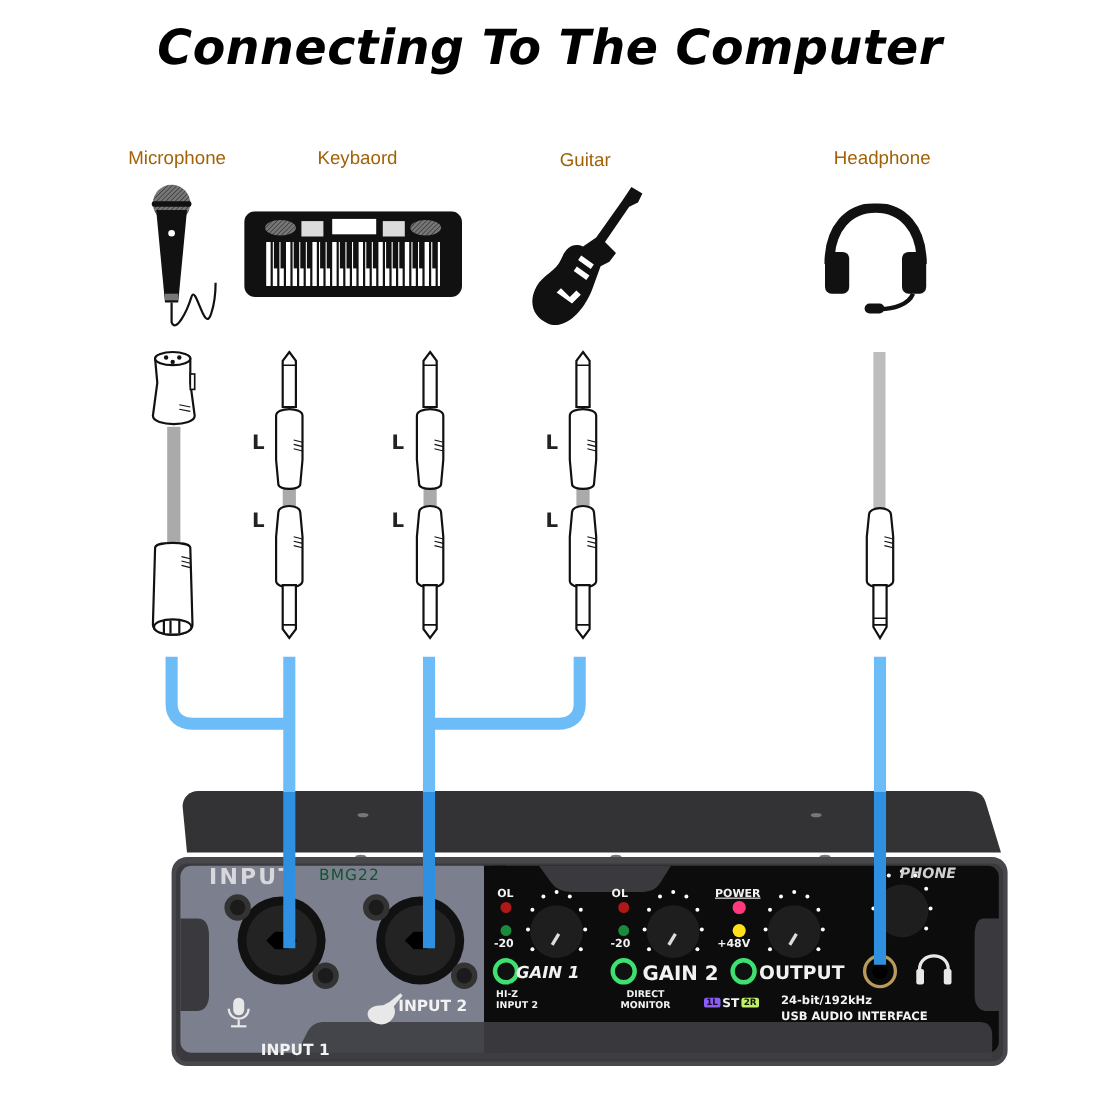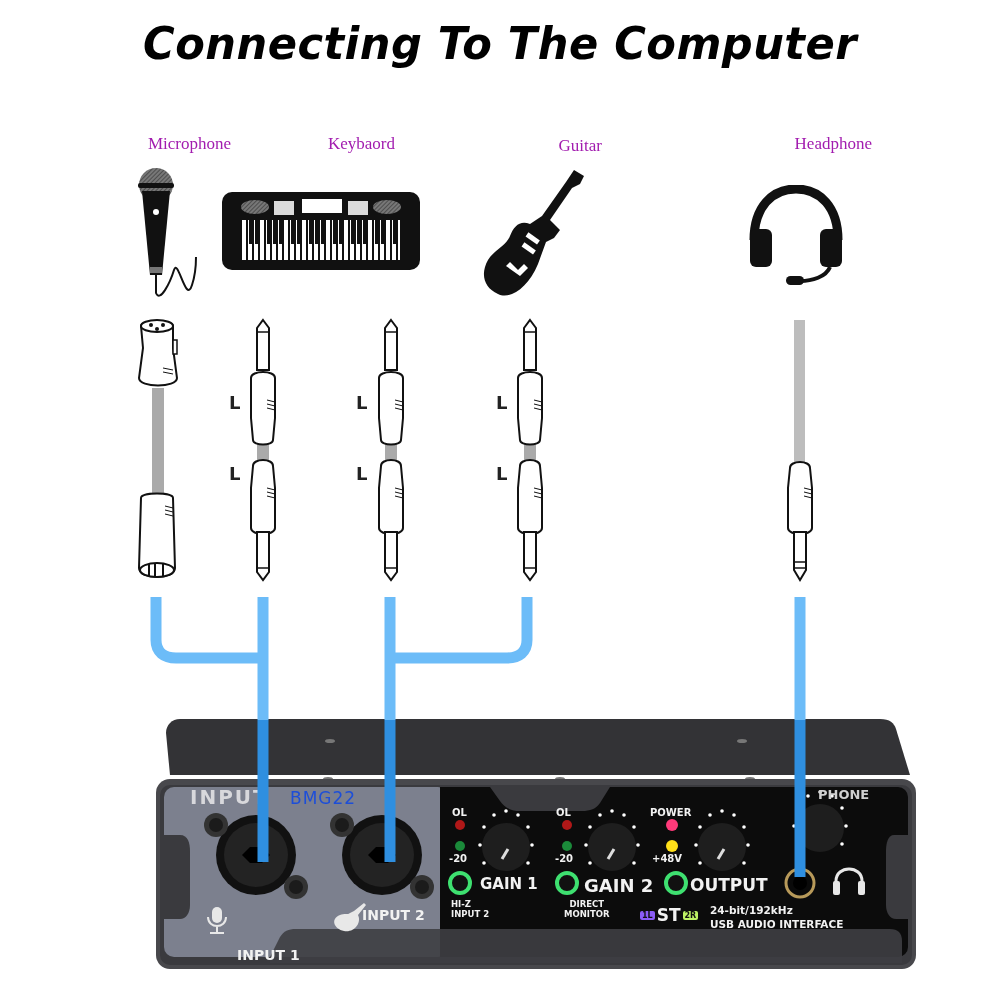"Microphone" .src-label { color: #a21caf -> #a16207; font-family: Liberation Serif, serif -> Liberation Sans, sans-serif; text-align: right -> center }
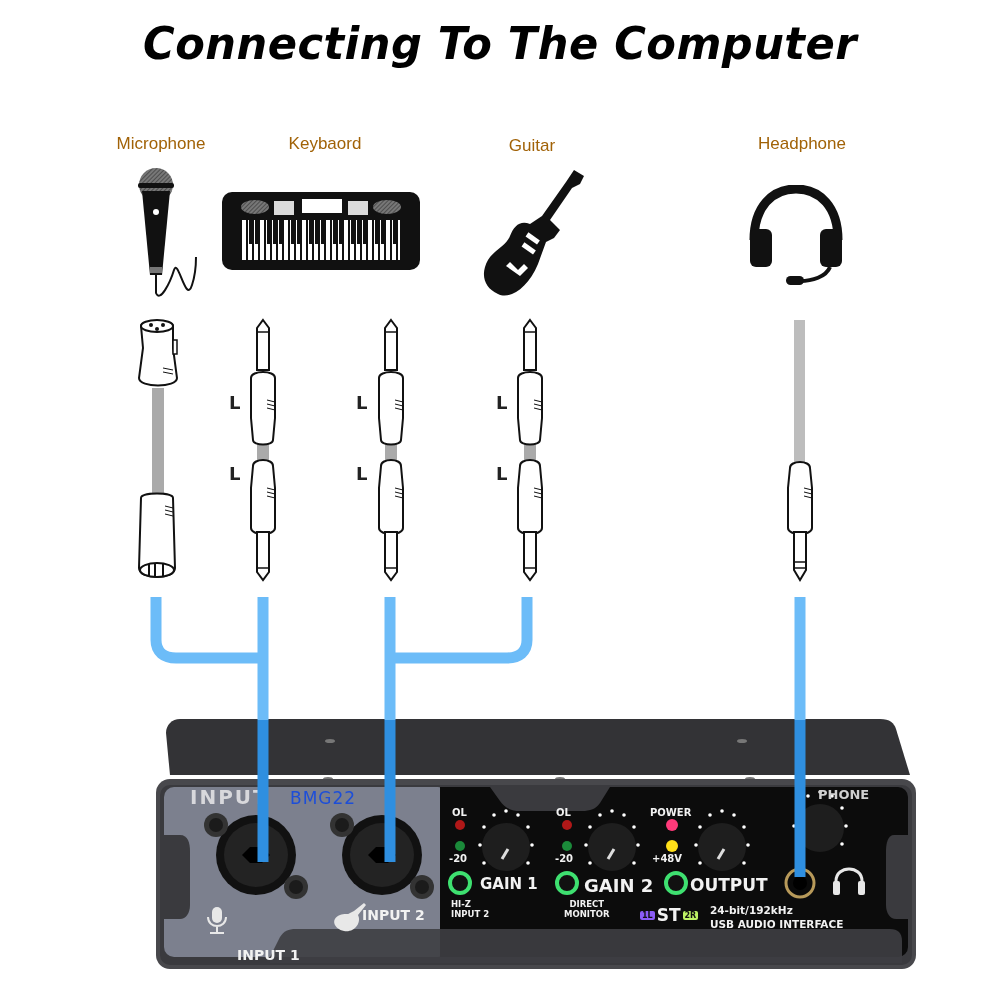"BMG22" div.abs { color: #1d4ed8 -> #14532d; font-size: 17px -> 14px }
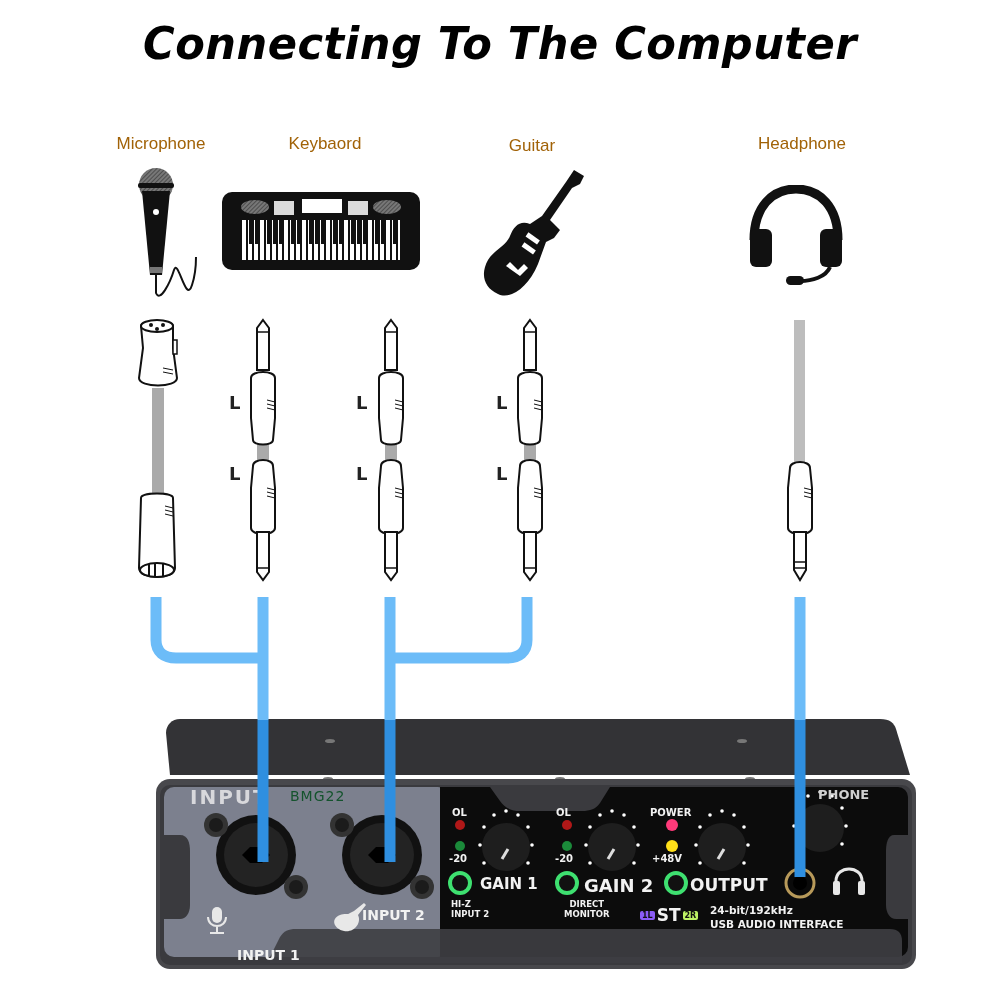"PHONE" div.abs { font-style: none -> italic }
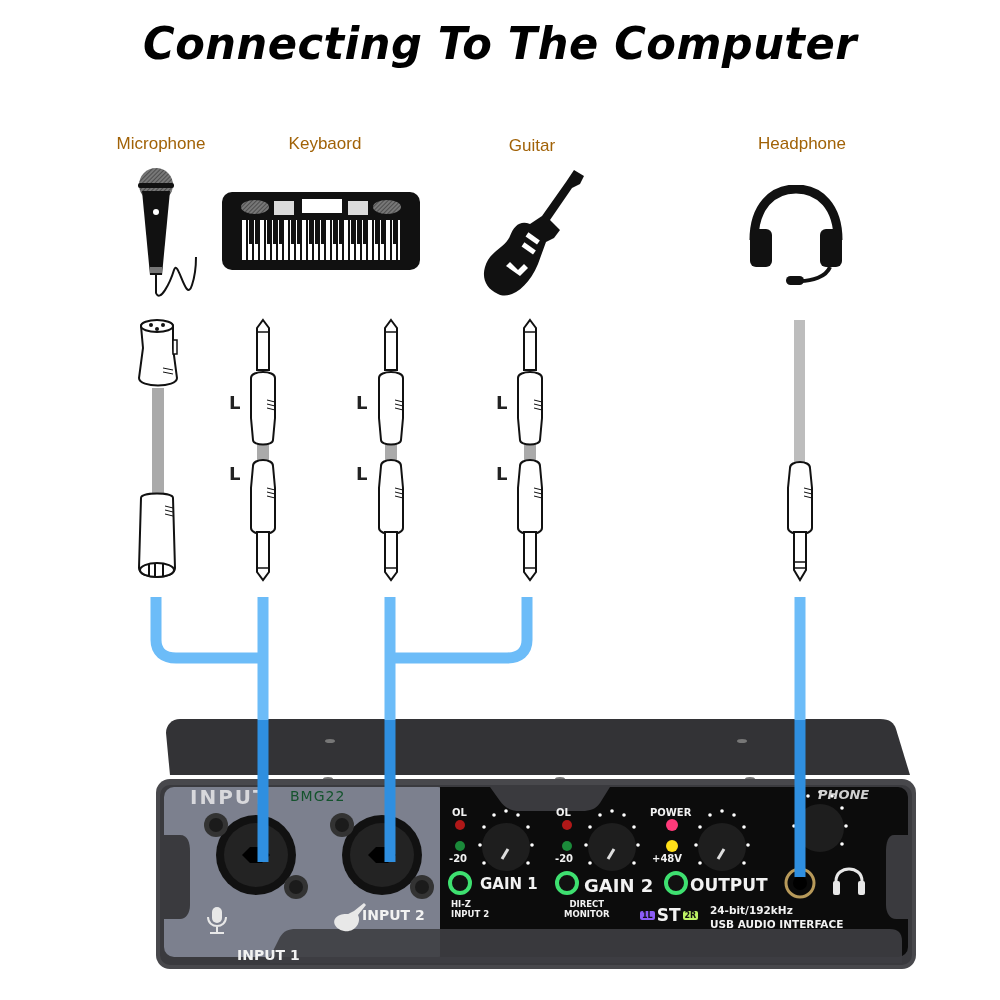"POWER" div.abs { text-decoration: none -> underline }
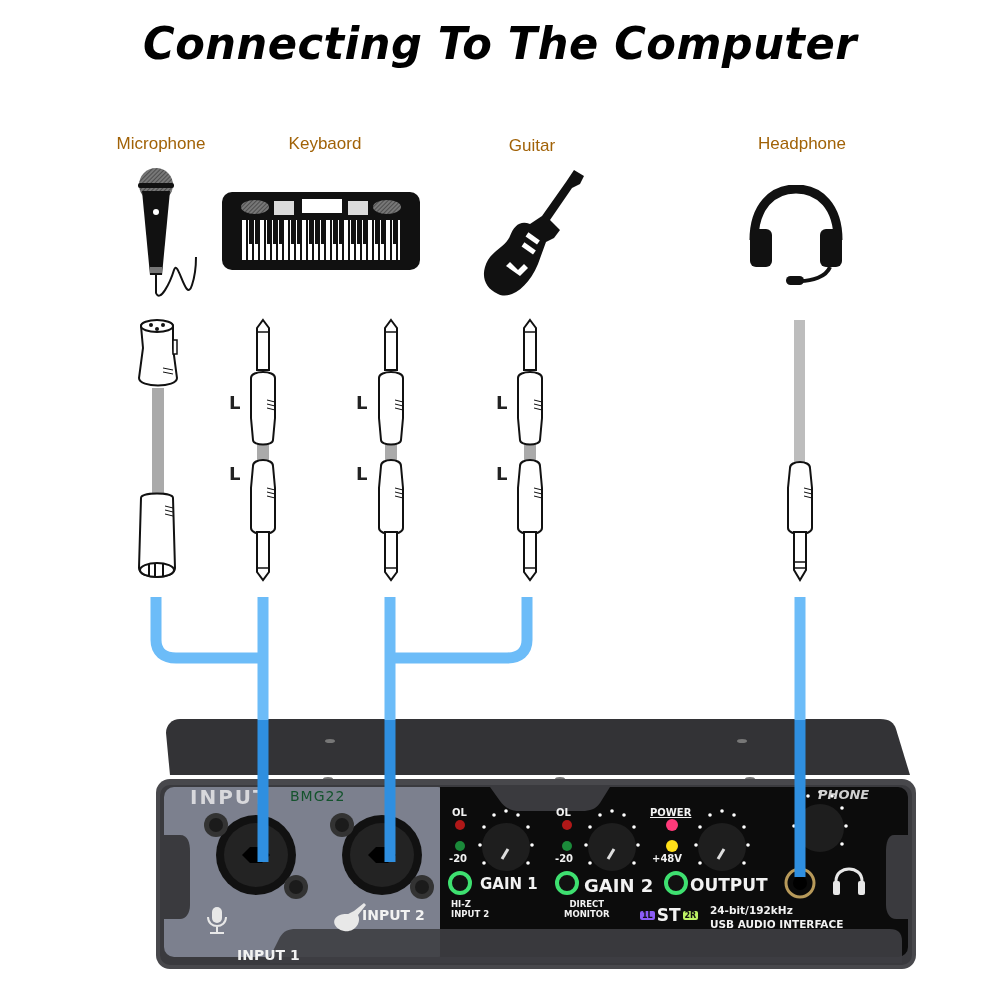"GAIN 1" div.abs { font-style: none -> italic; left: 480px -> 469px }
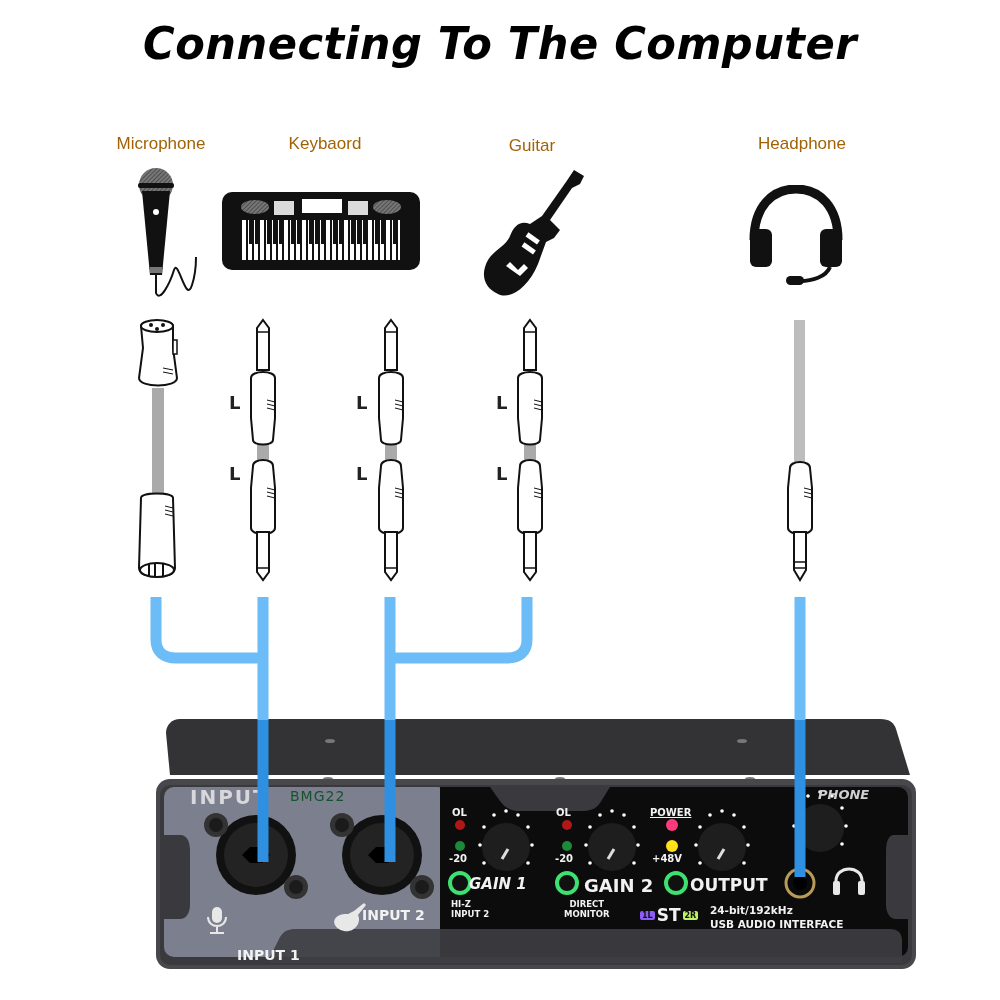"ST" span.device-text { font-size: 17px -> 11px }
